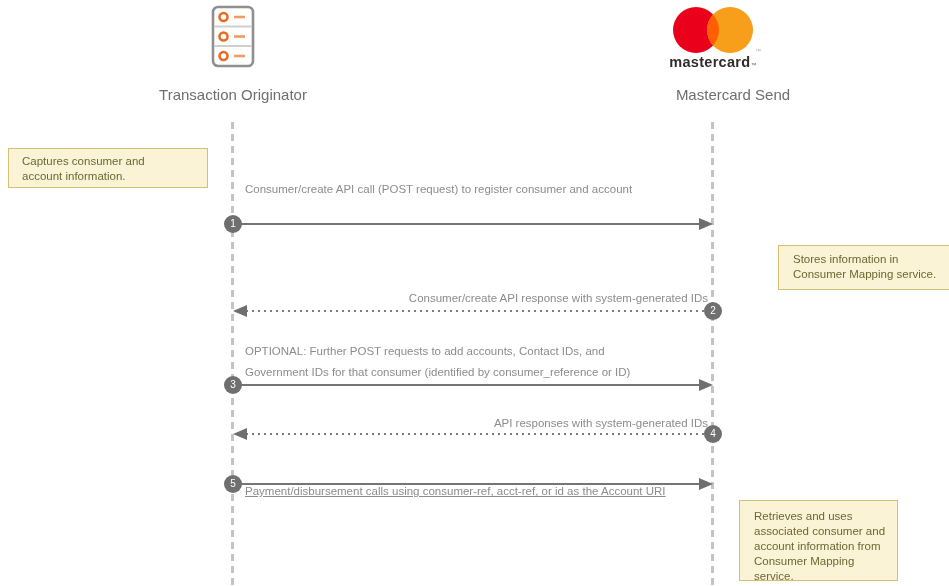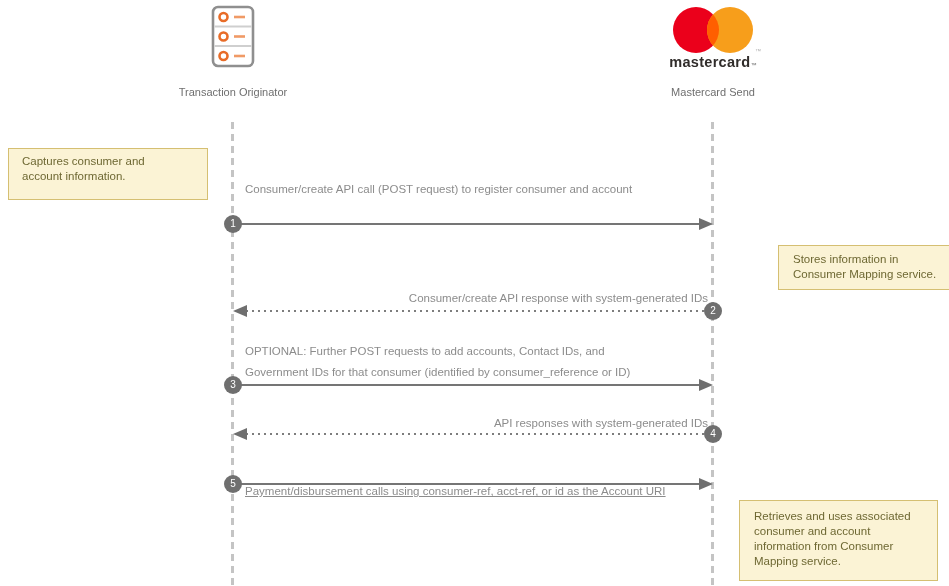"Transaction Originator" .actor-label { font-size: 11px -> 15px }
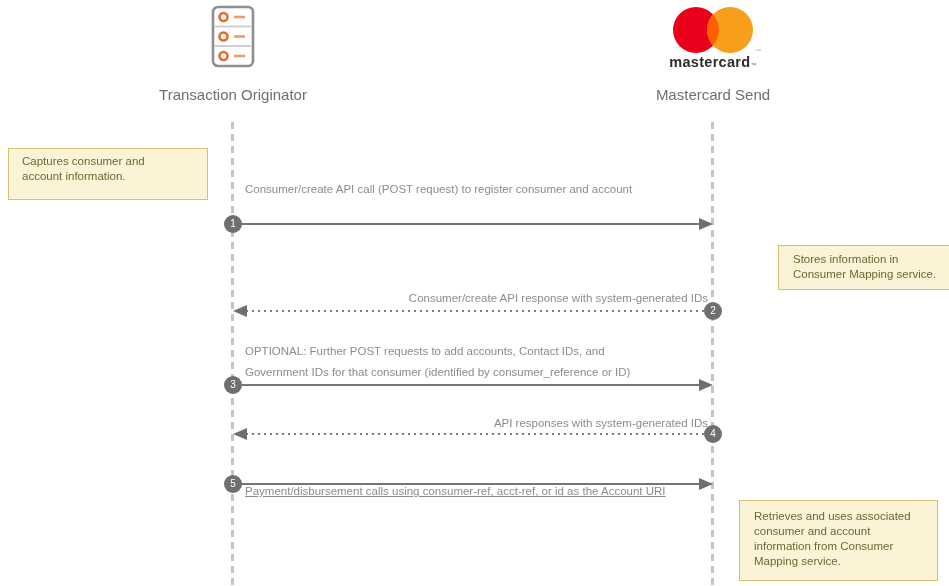"Mastercard Send" div.actor-label { left: 593px -> 613px }
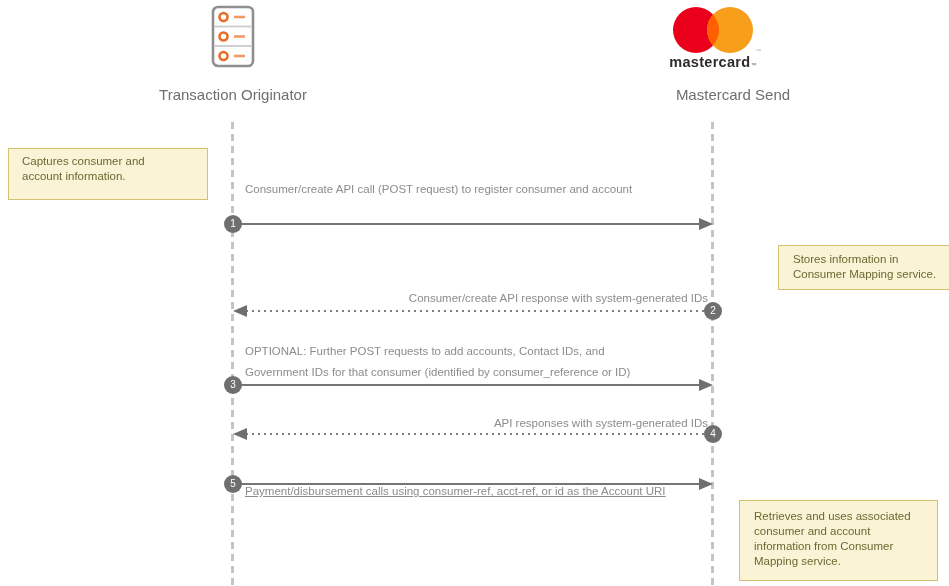"Captures consumer and account" .note-1 { height: 52px -> 40px }
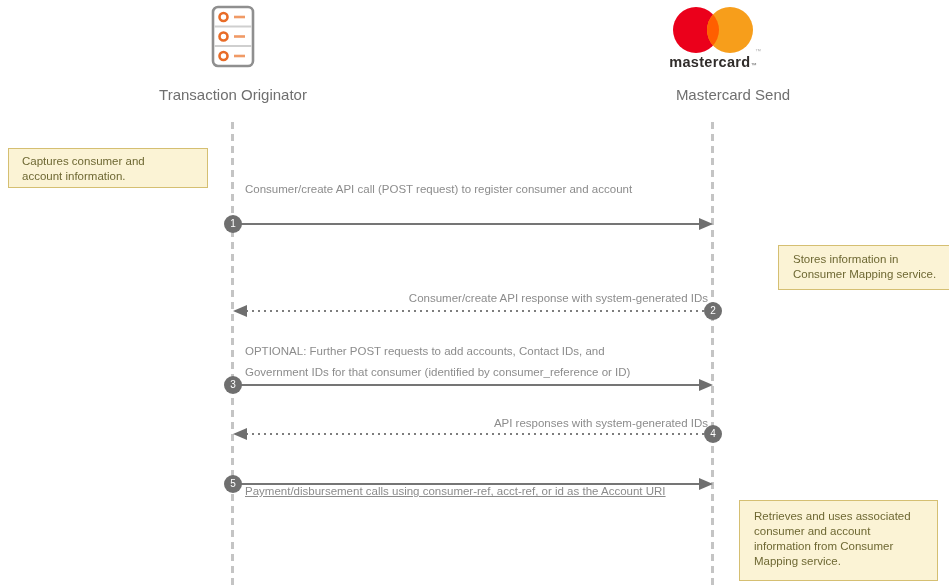"Retrieves and uses associated consumer" .note-3 { width: 199px -> 159px }
